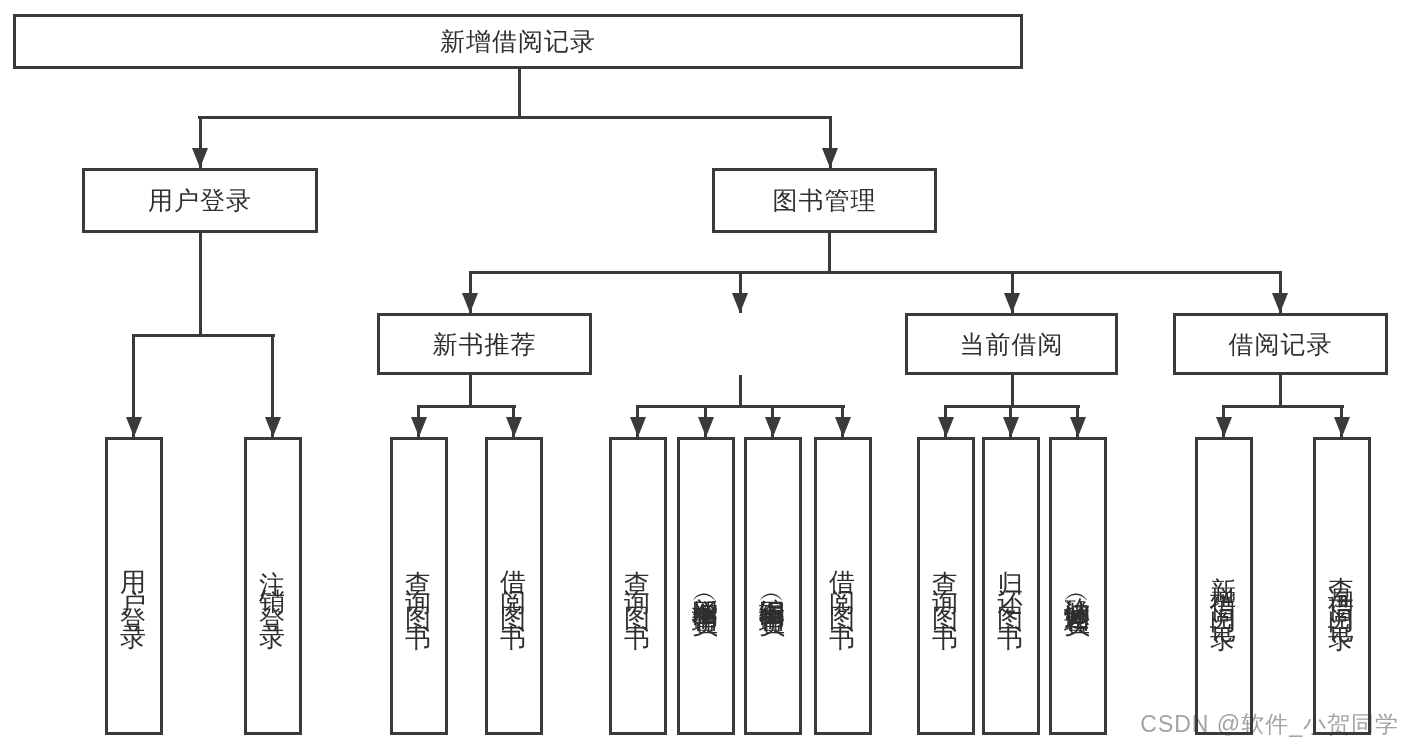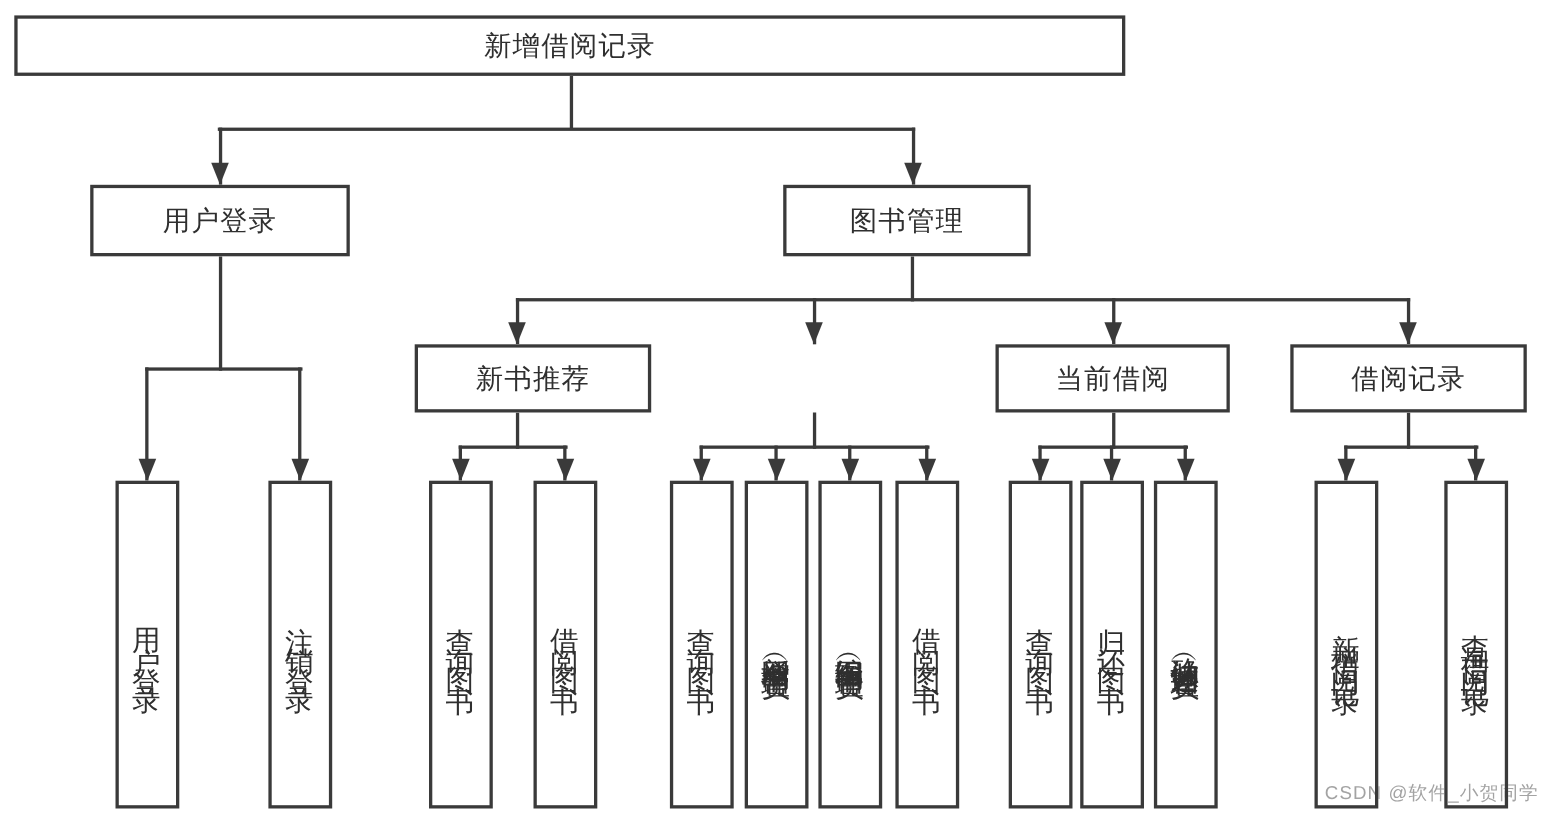"CSDN @软件_小贺同学" .watermark { font-size: 17px -> 23px }
